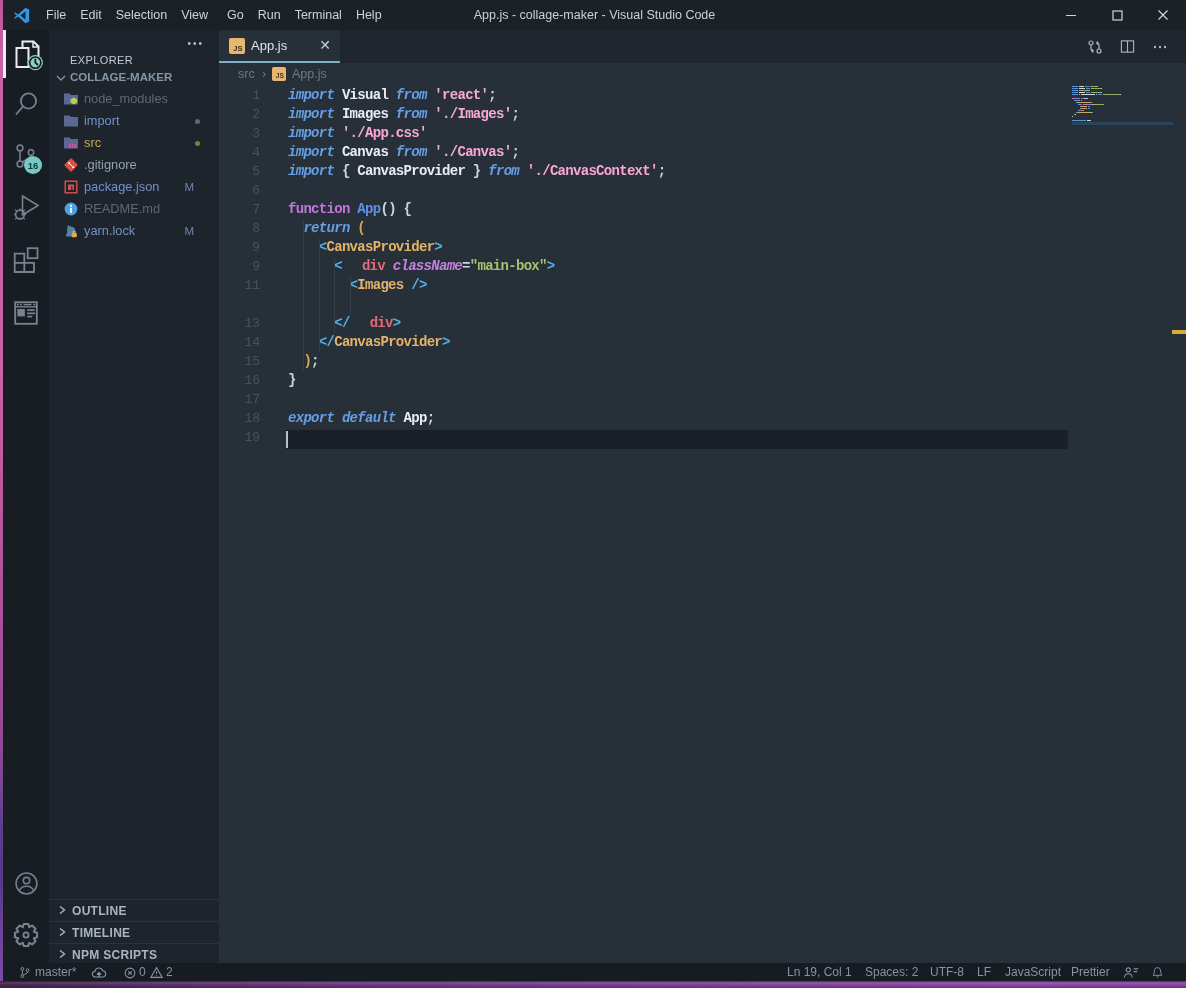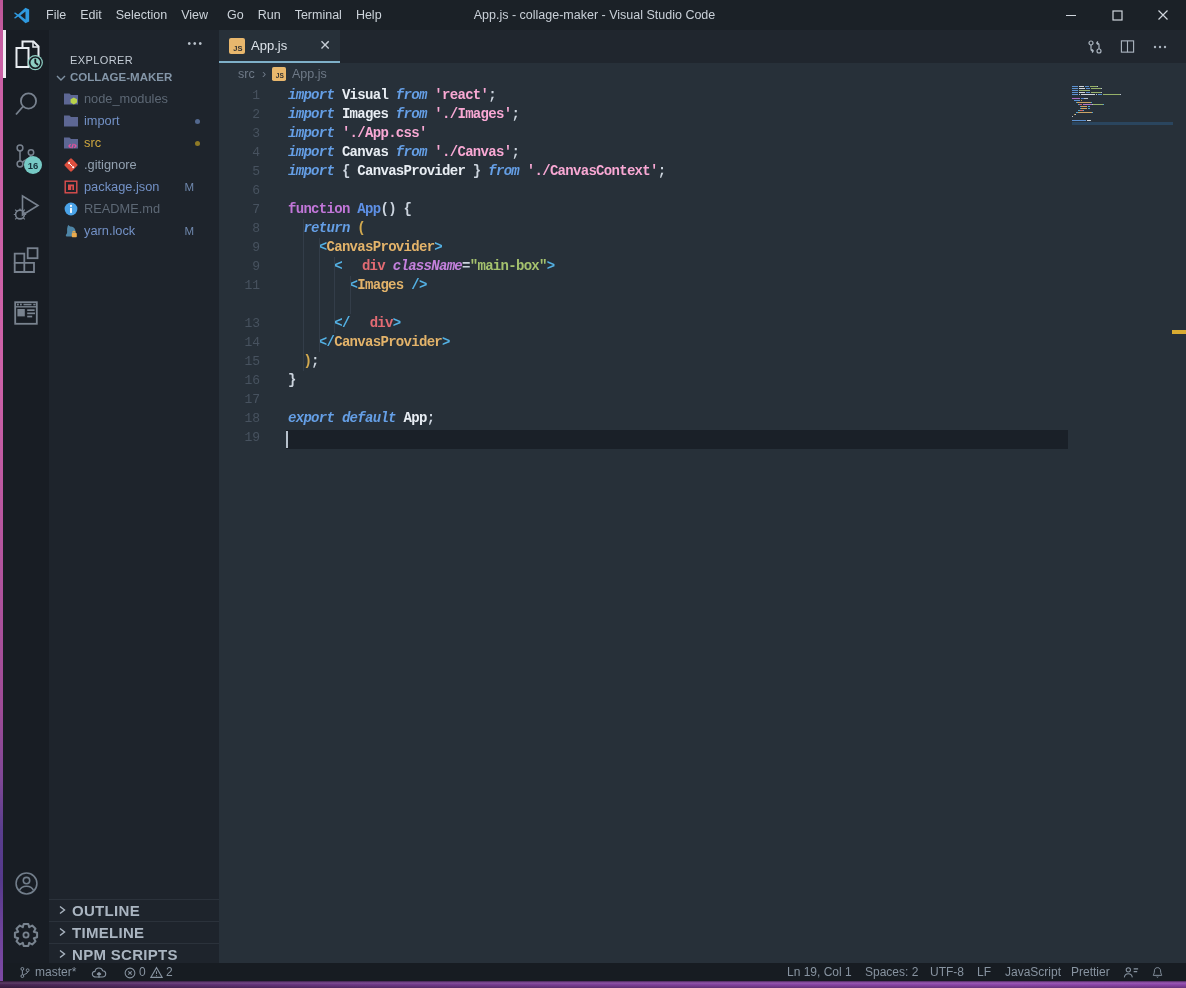"OUTLINE" .botsec { font-size: 15px -> 12px }
